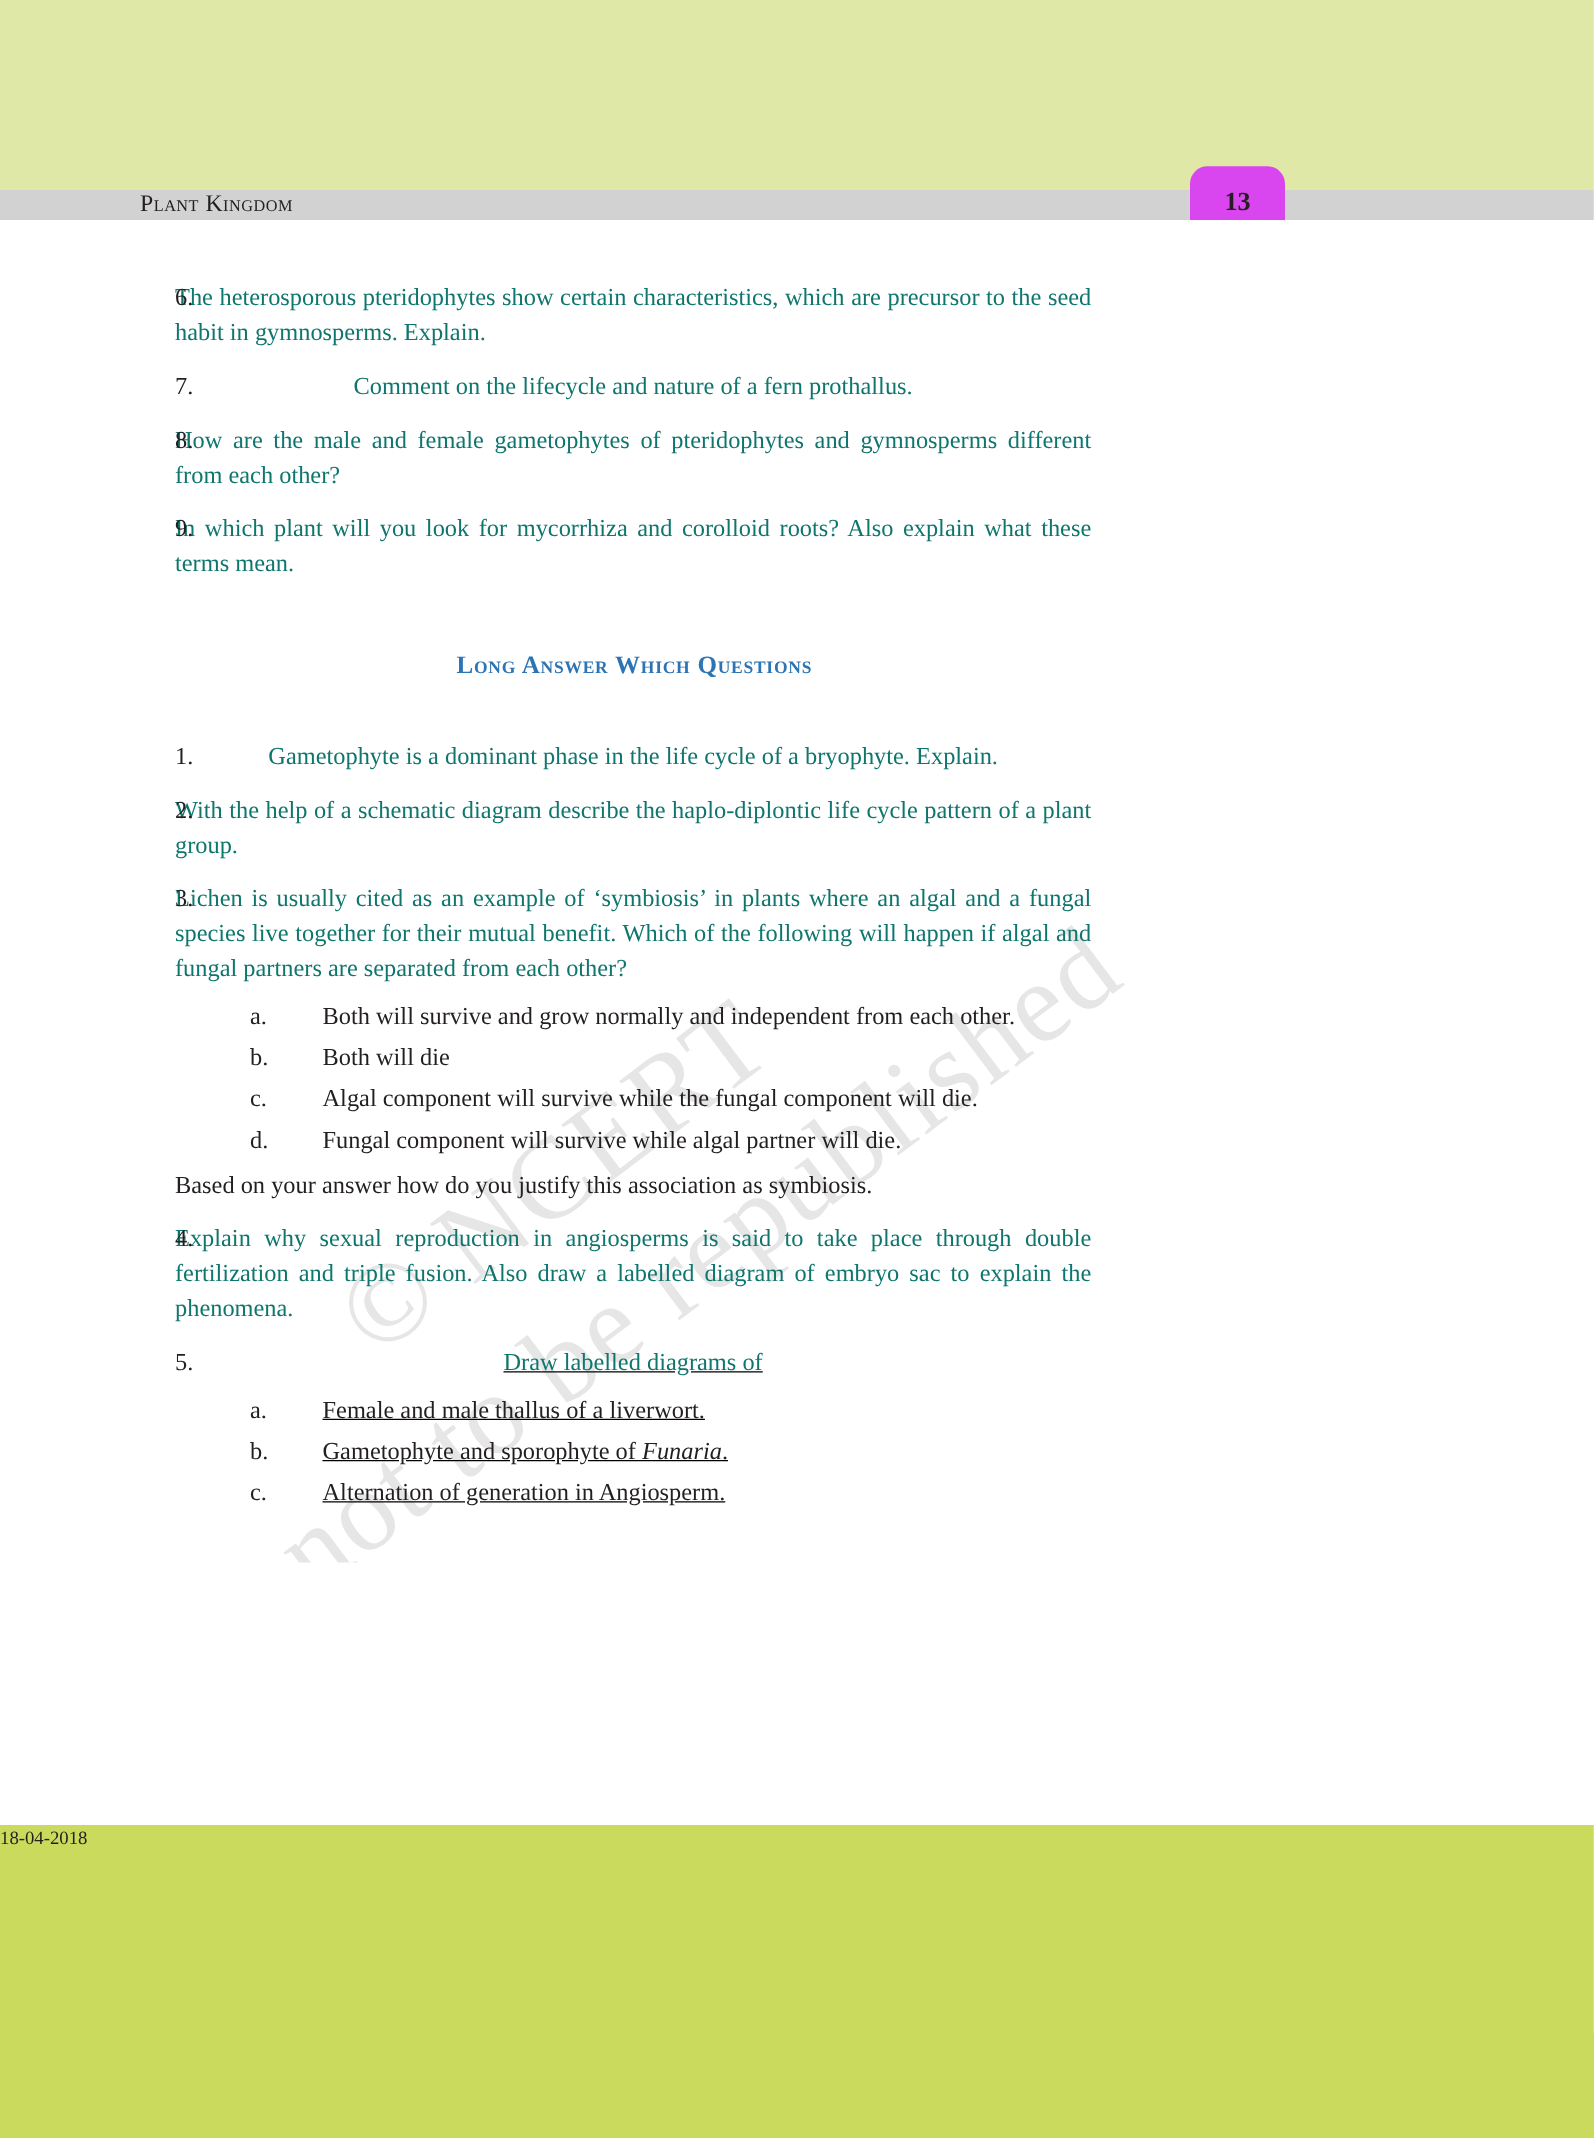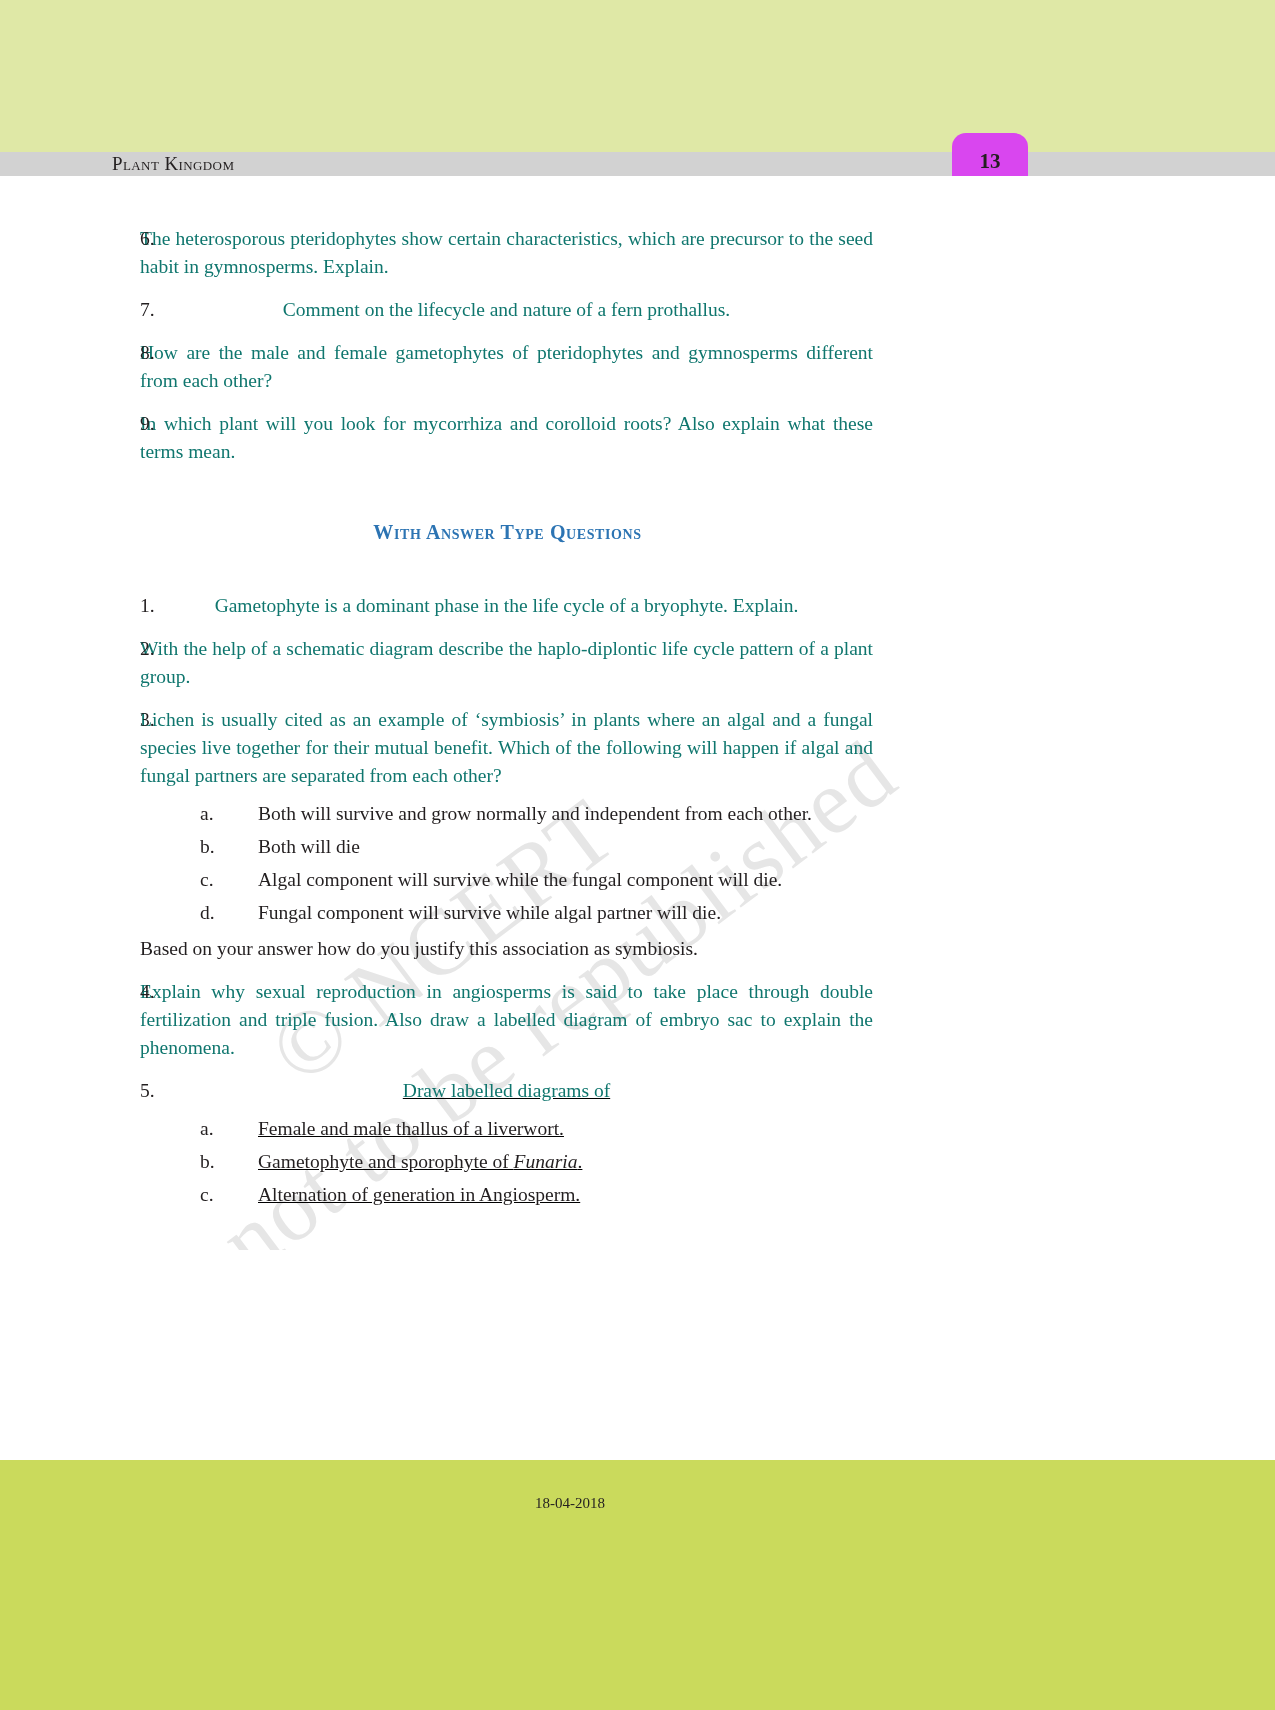"With Answer Type Questions" div.section-heading { text: With Answer Type -> Long Answer Which }
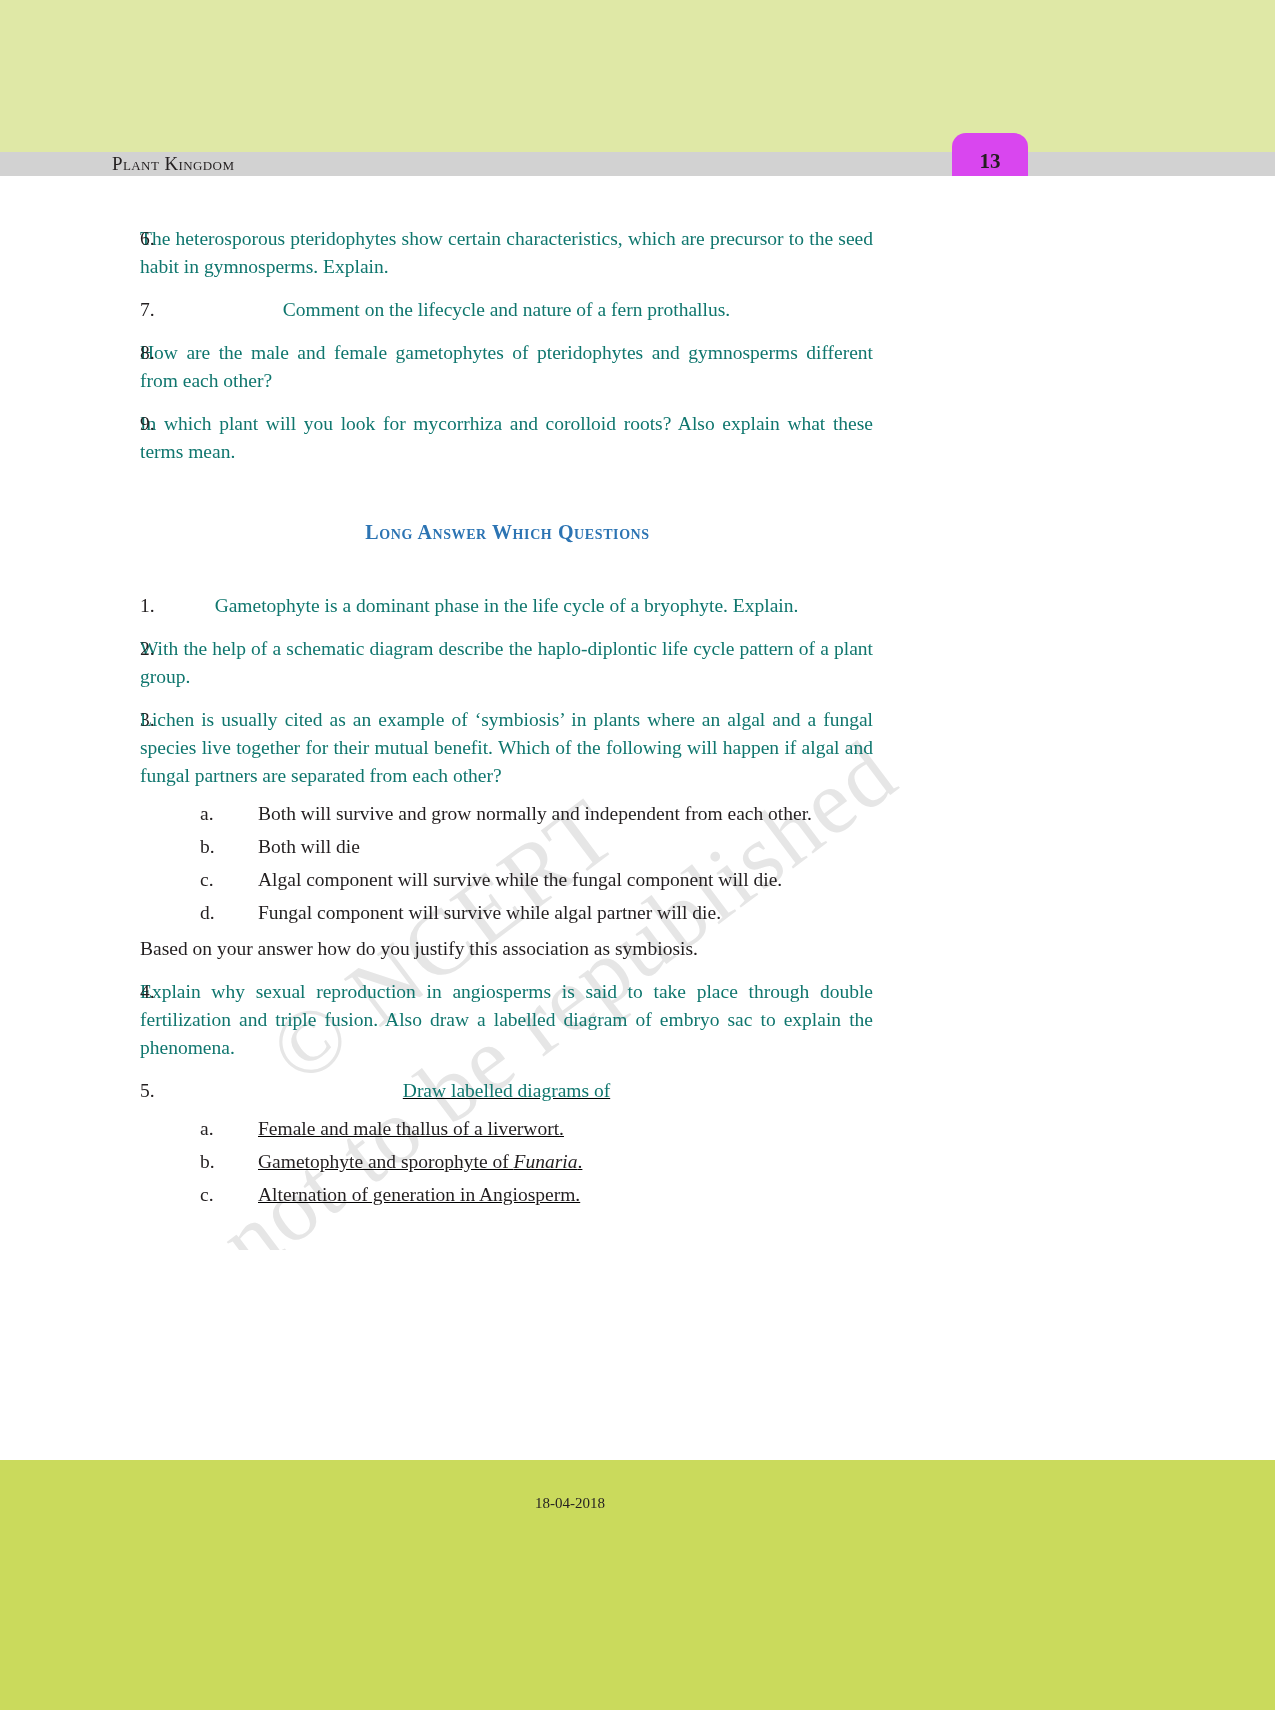"18-04-2018" .footer-date { text-align: center -> left; top: 1495px -> 1463px }
